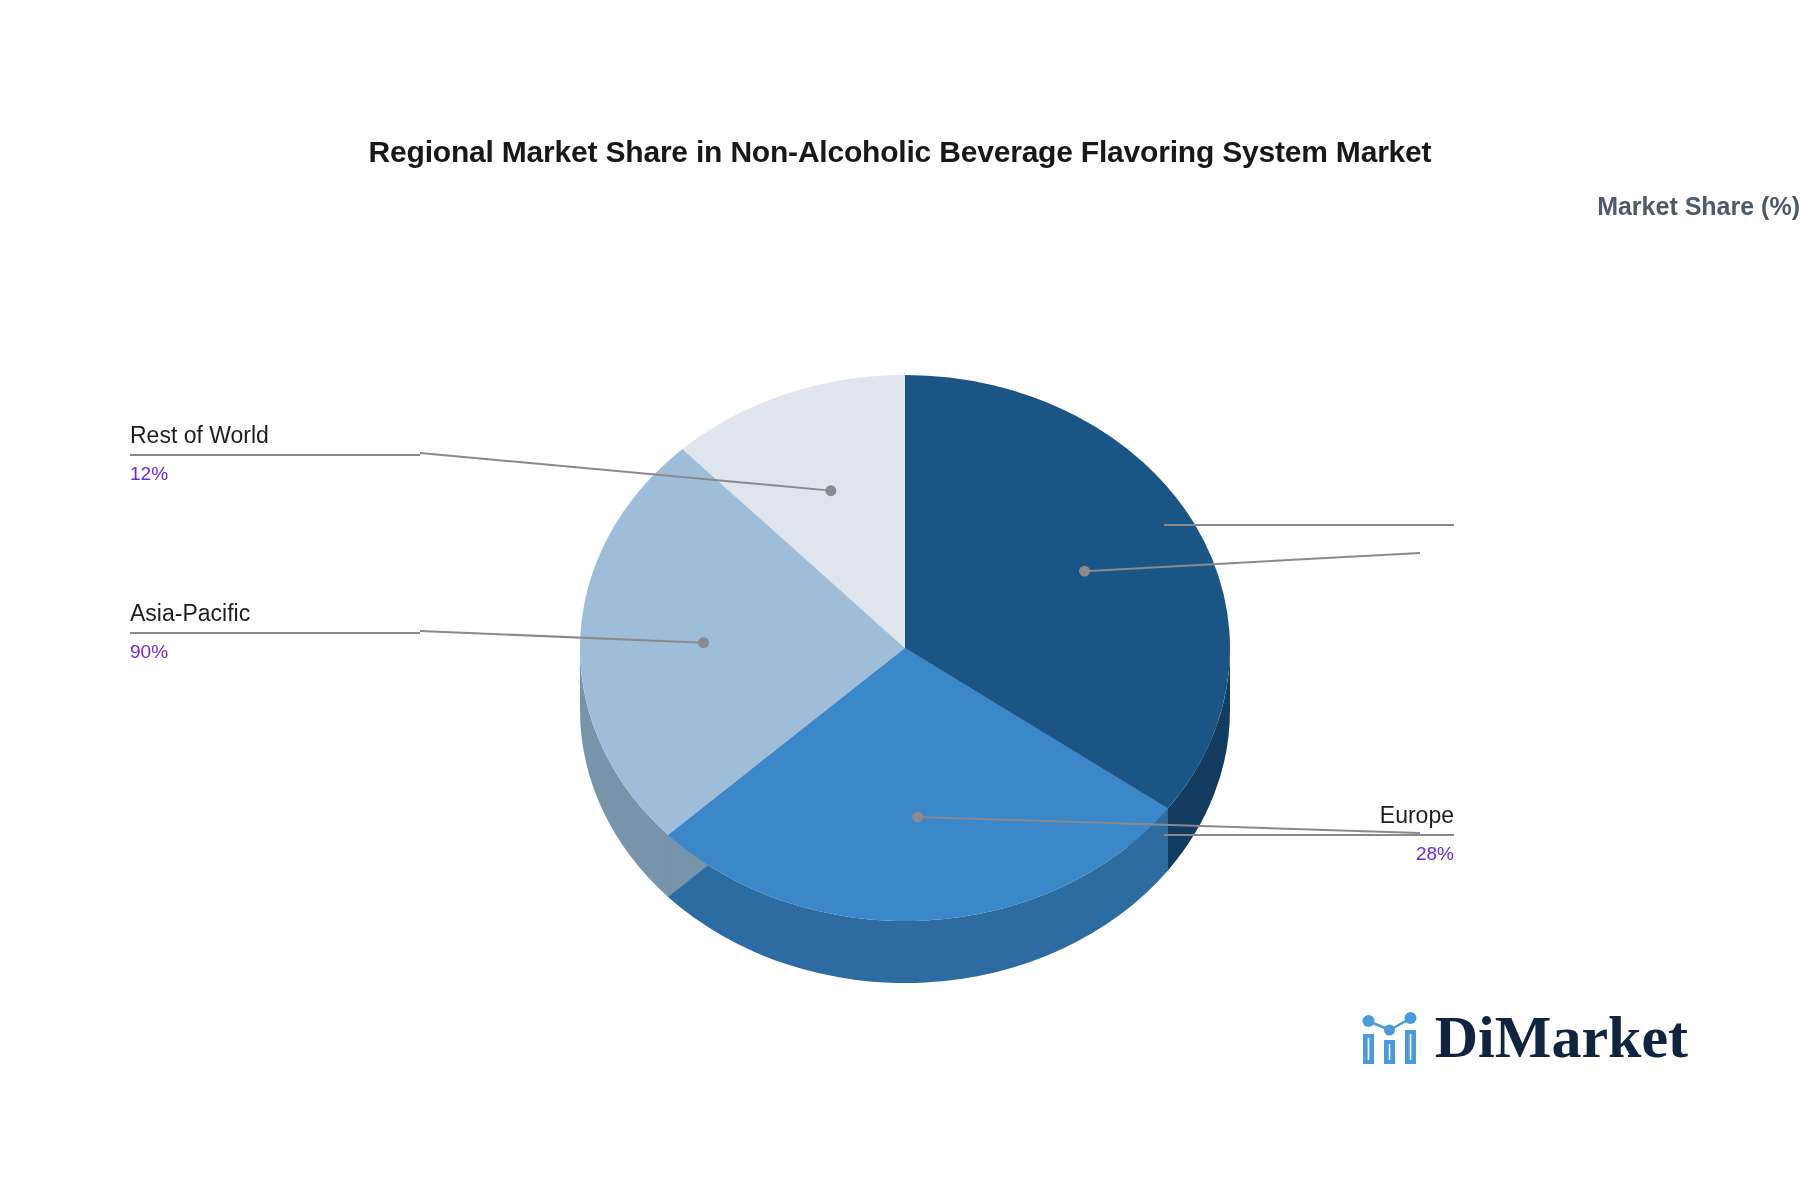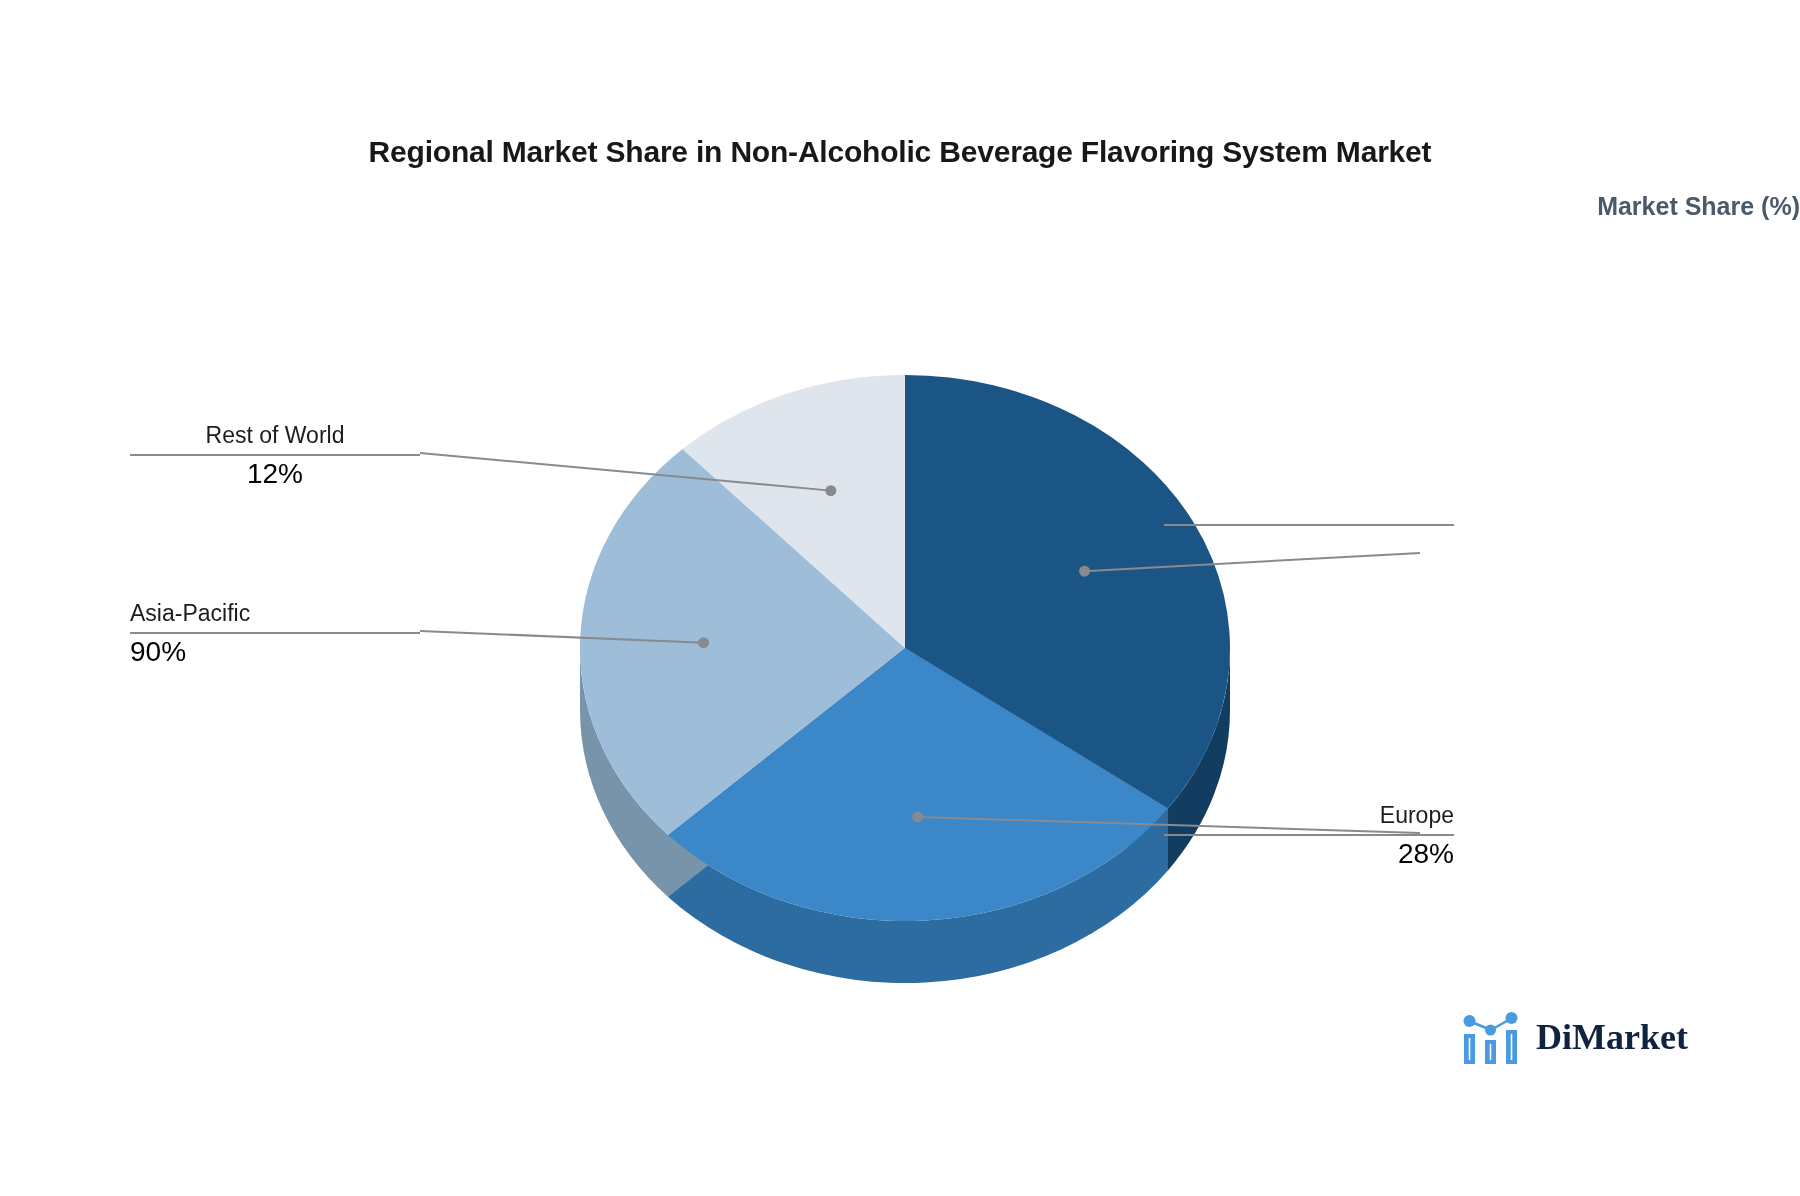"Rest of World" div.lbl { text-align: center -> none }
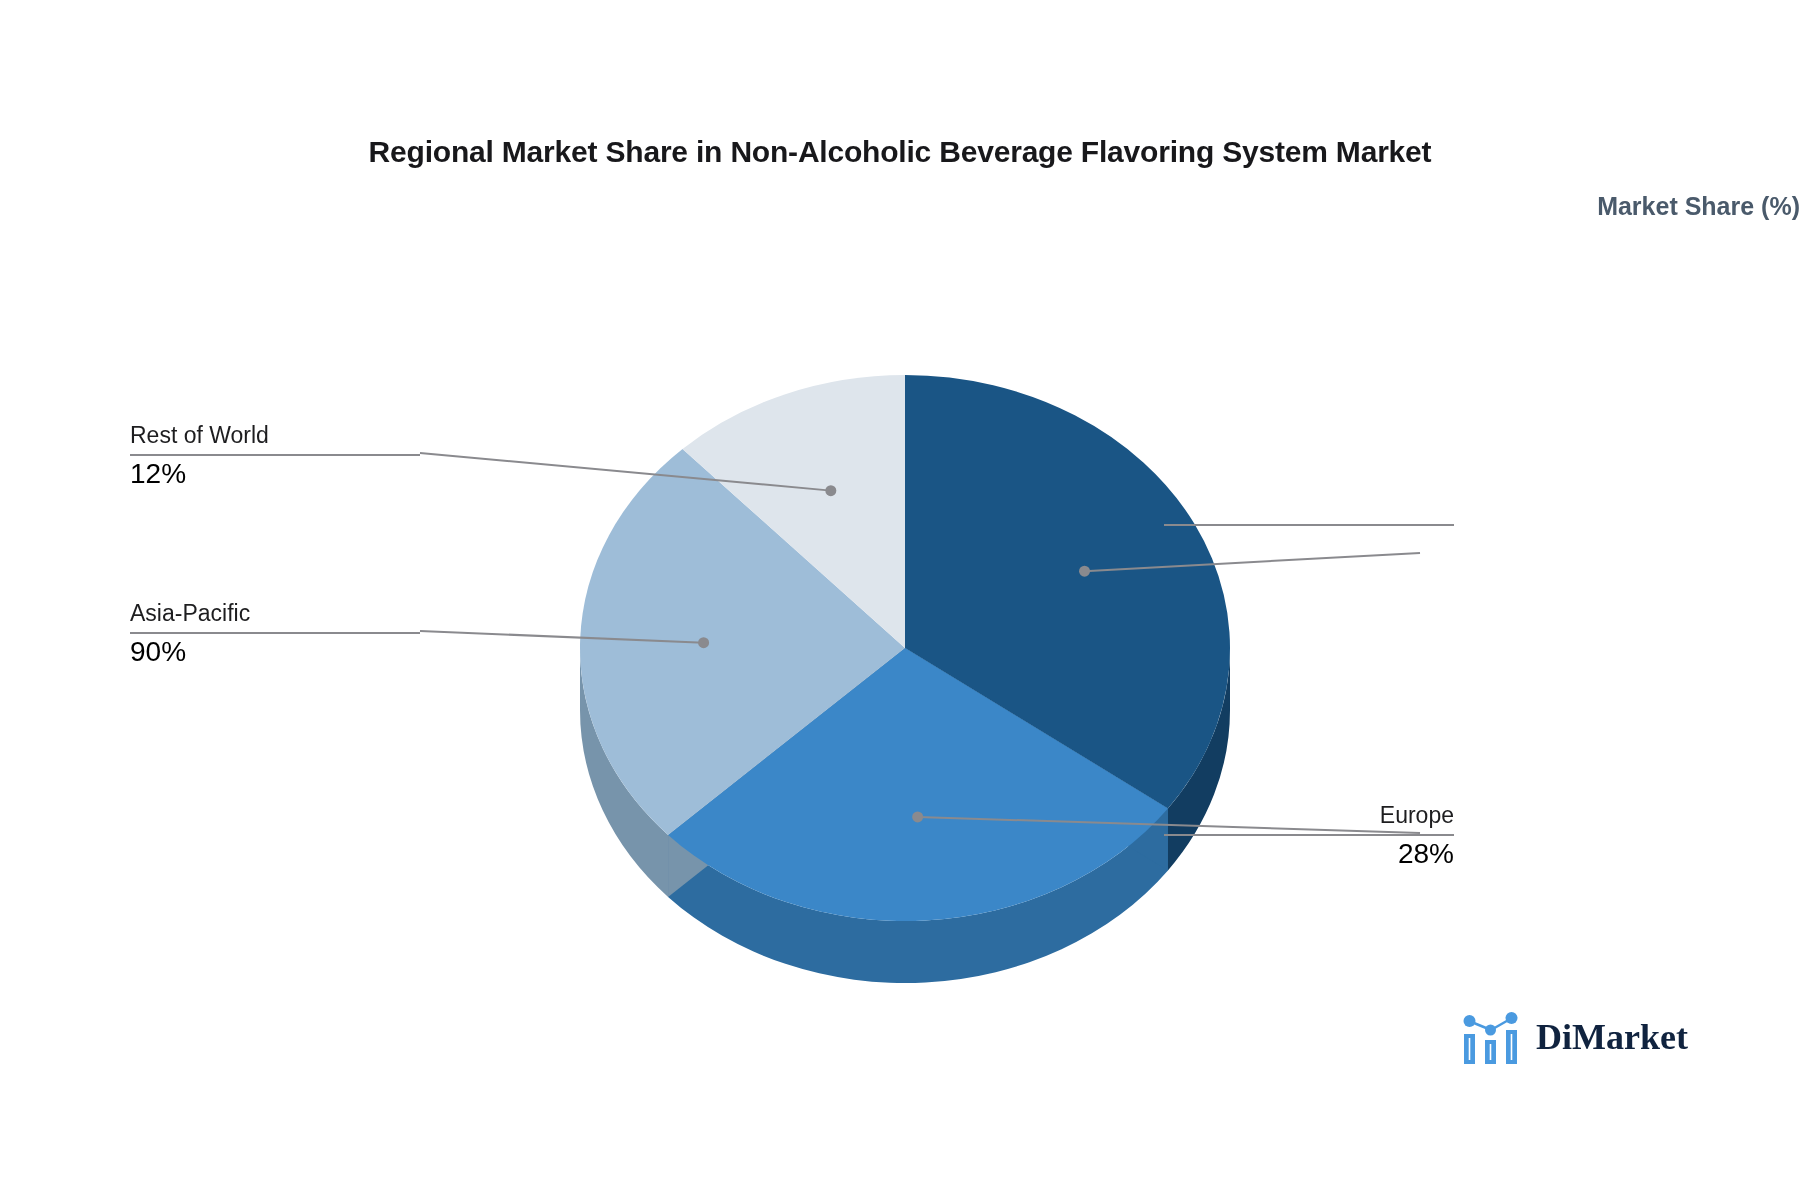"12%" .lbl .val { color: #000000 -> #6d28d9; font-size: 28px -> 19px }
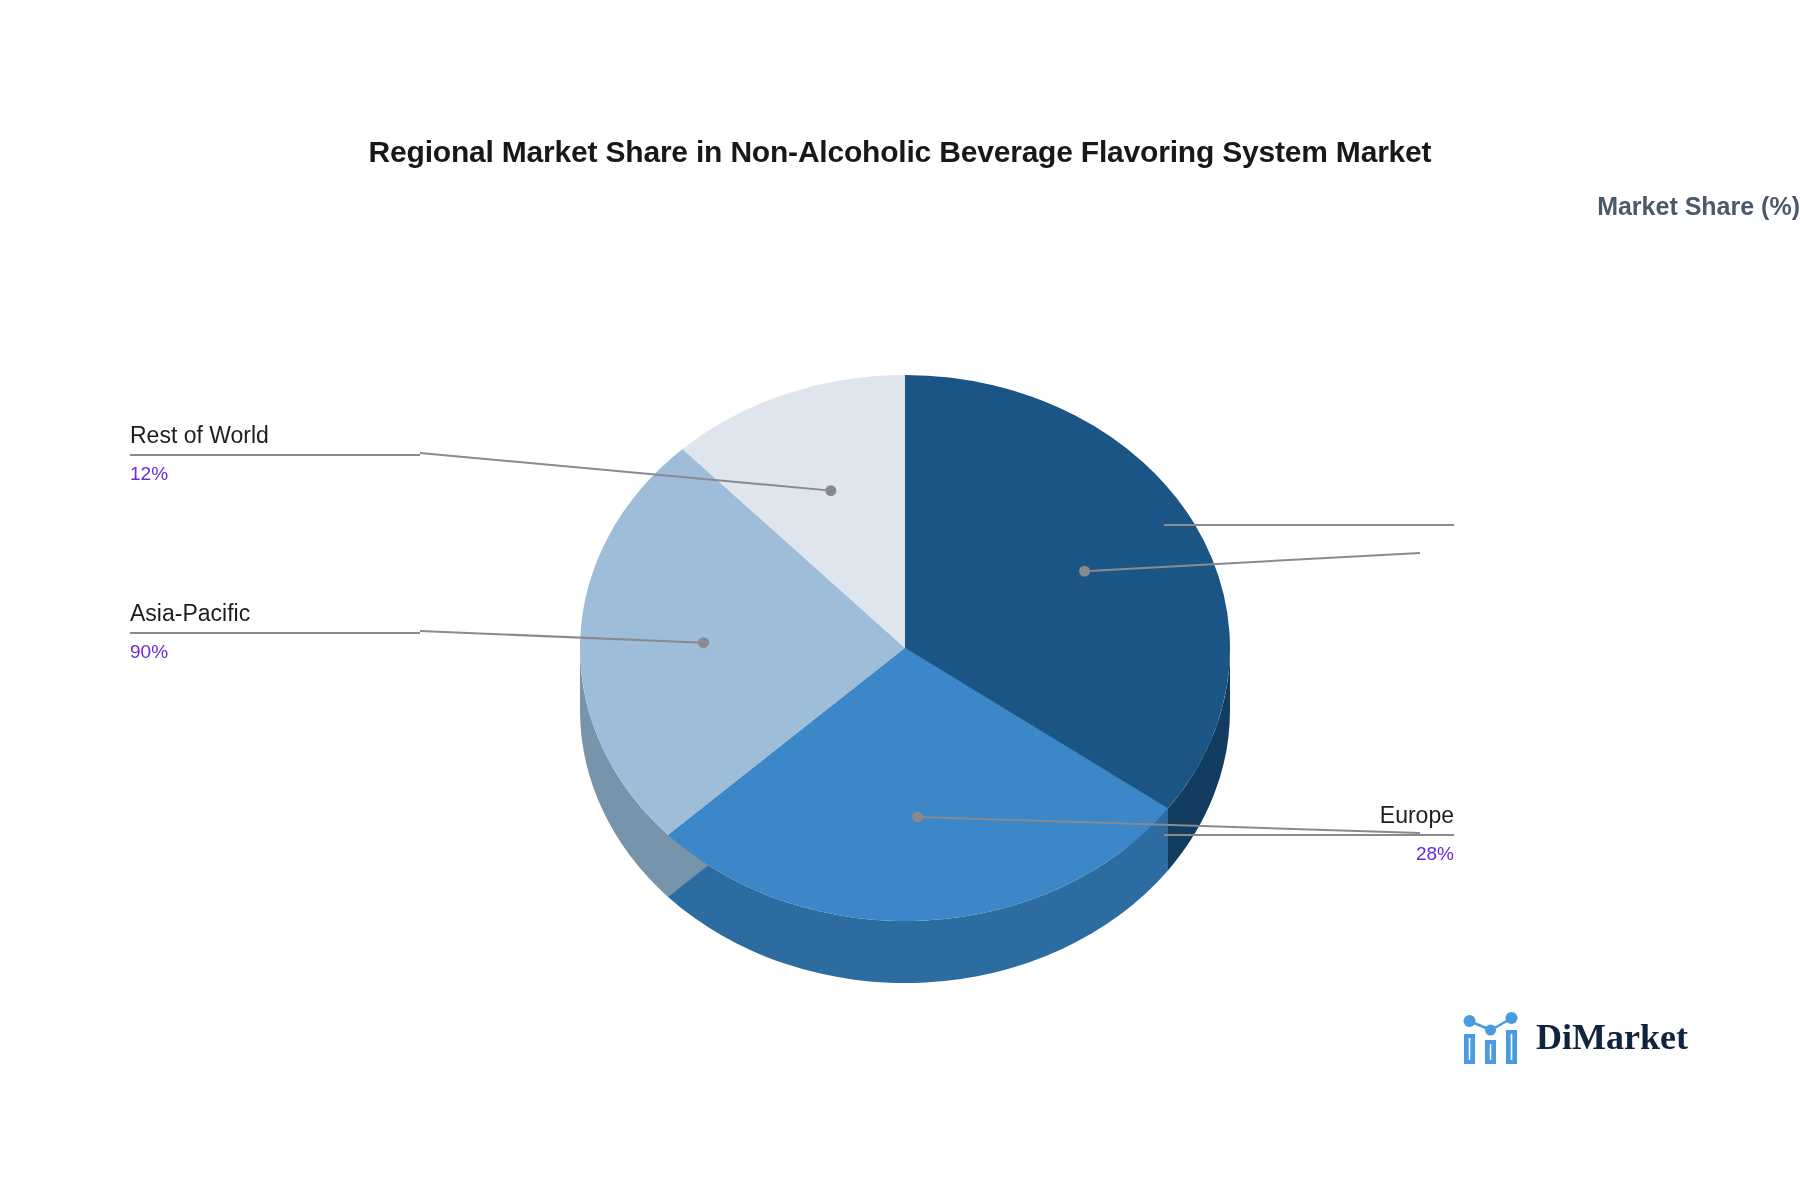"DiMarket" .logo-text { font-size: 36px -> 60px }
